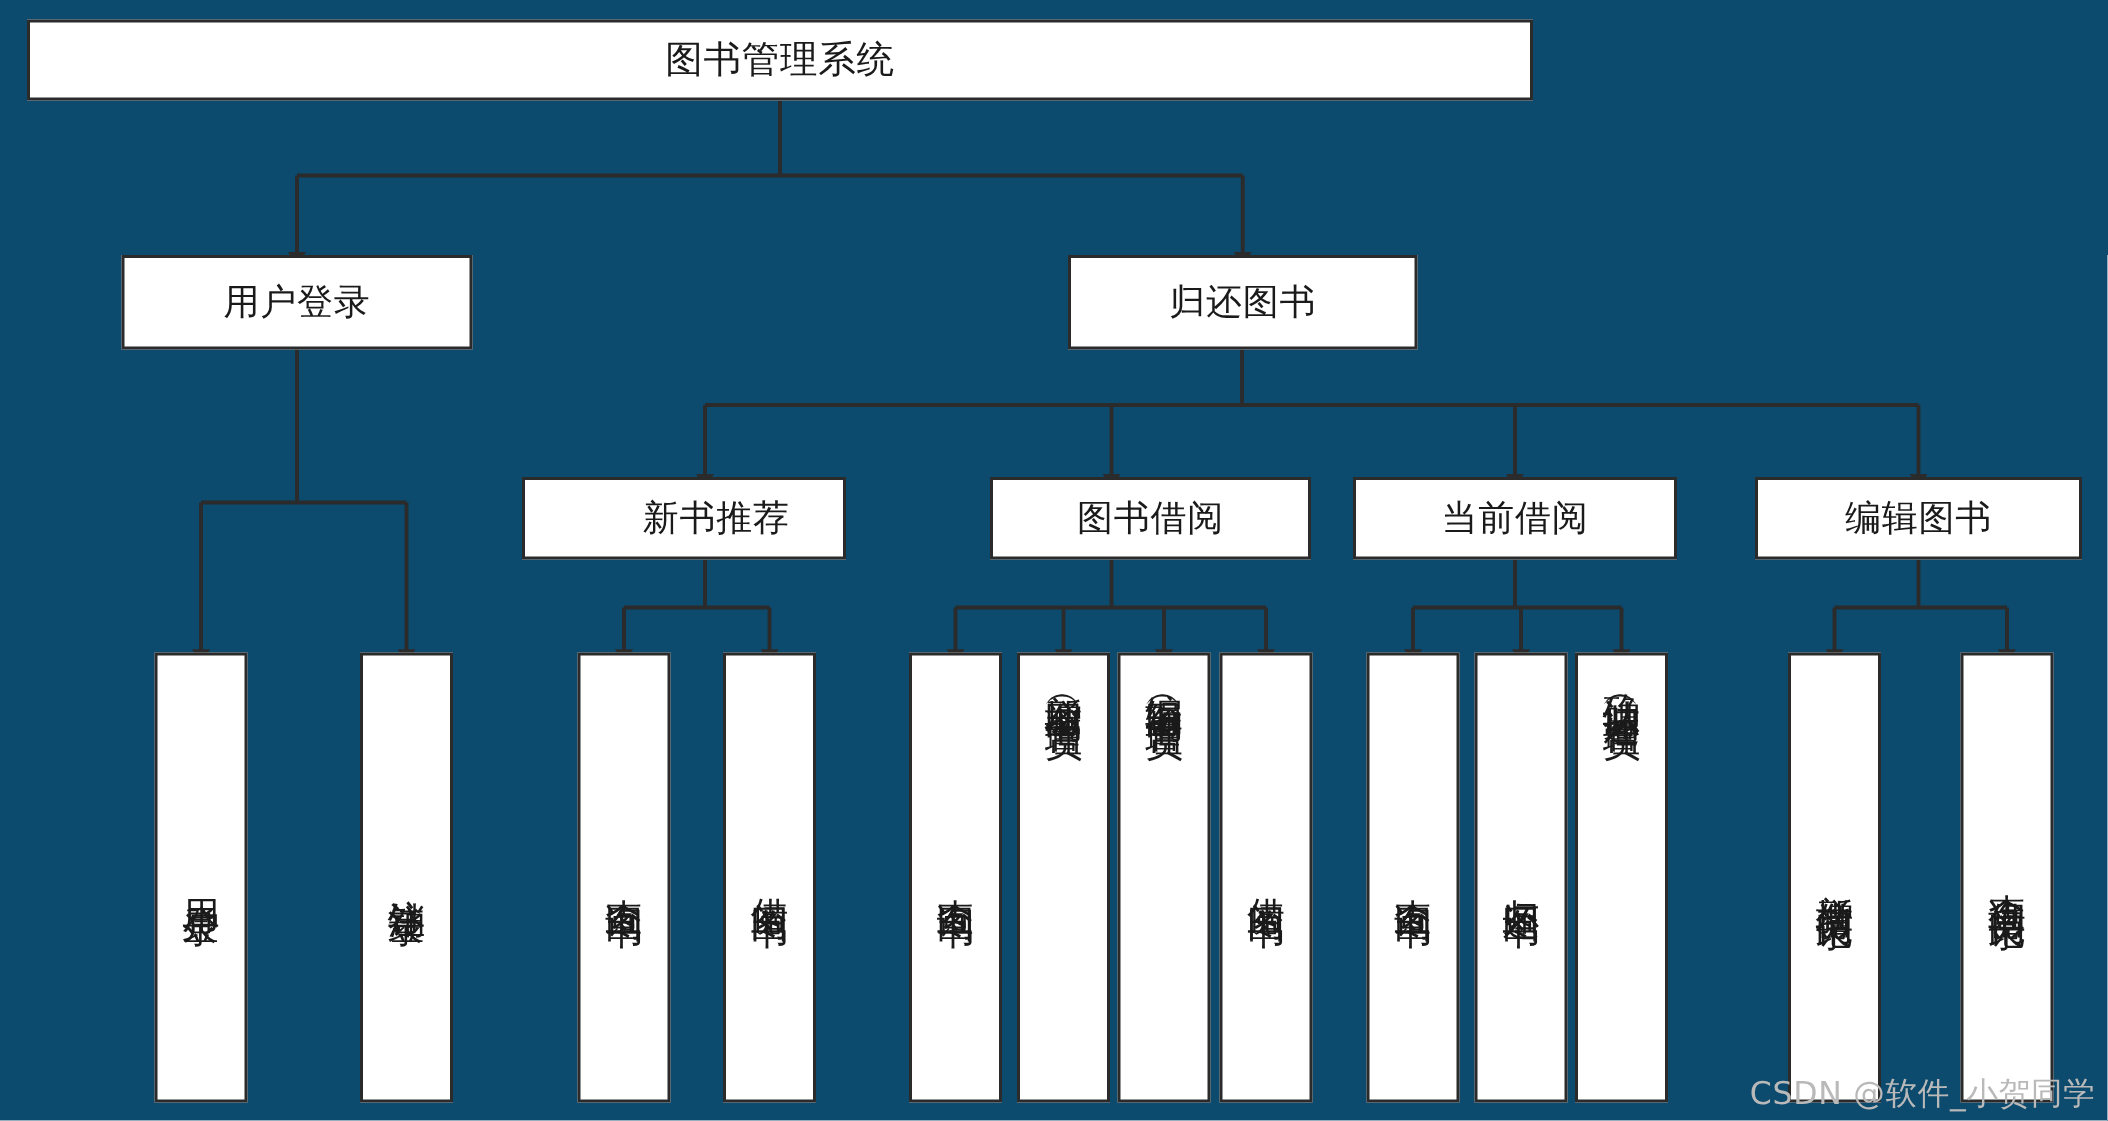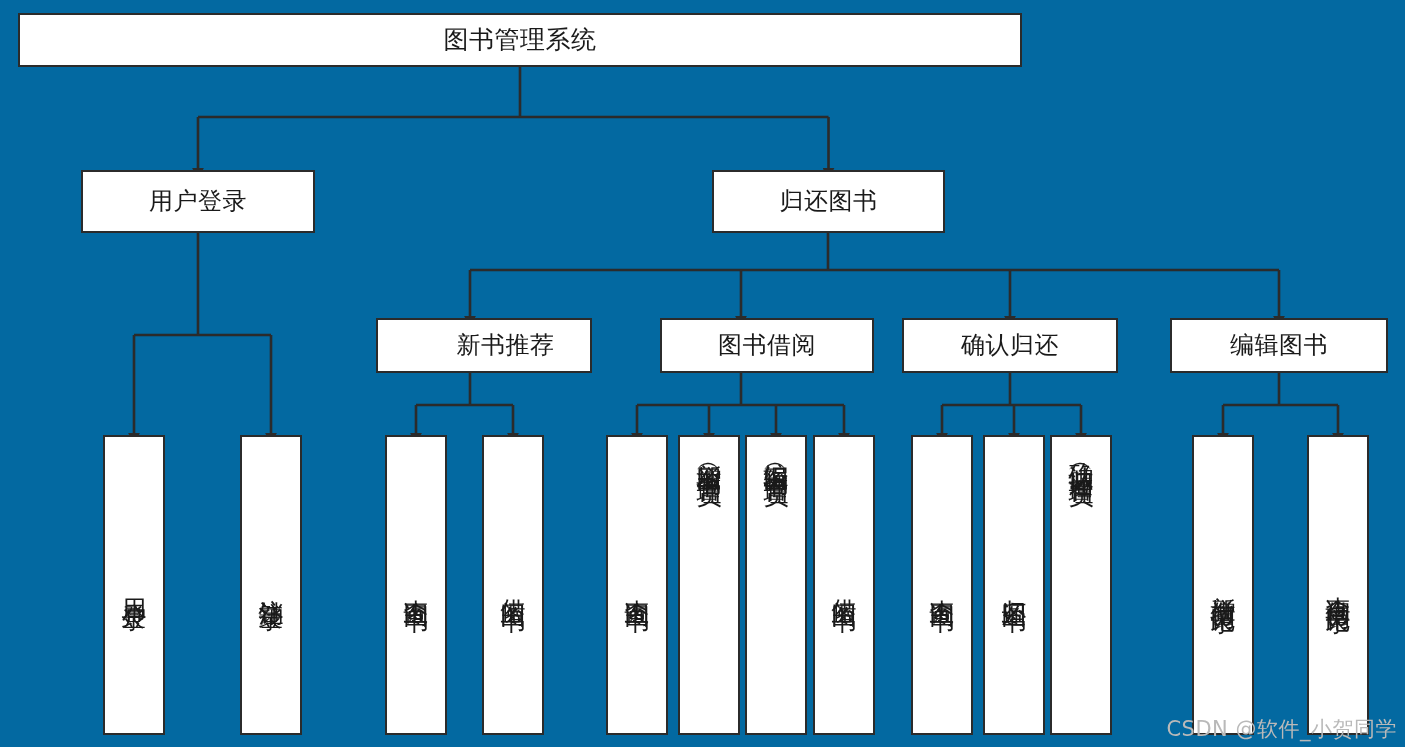"图书管理系统" #canvas { background: #0369a1 -> #0c4a6e }
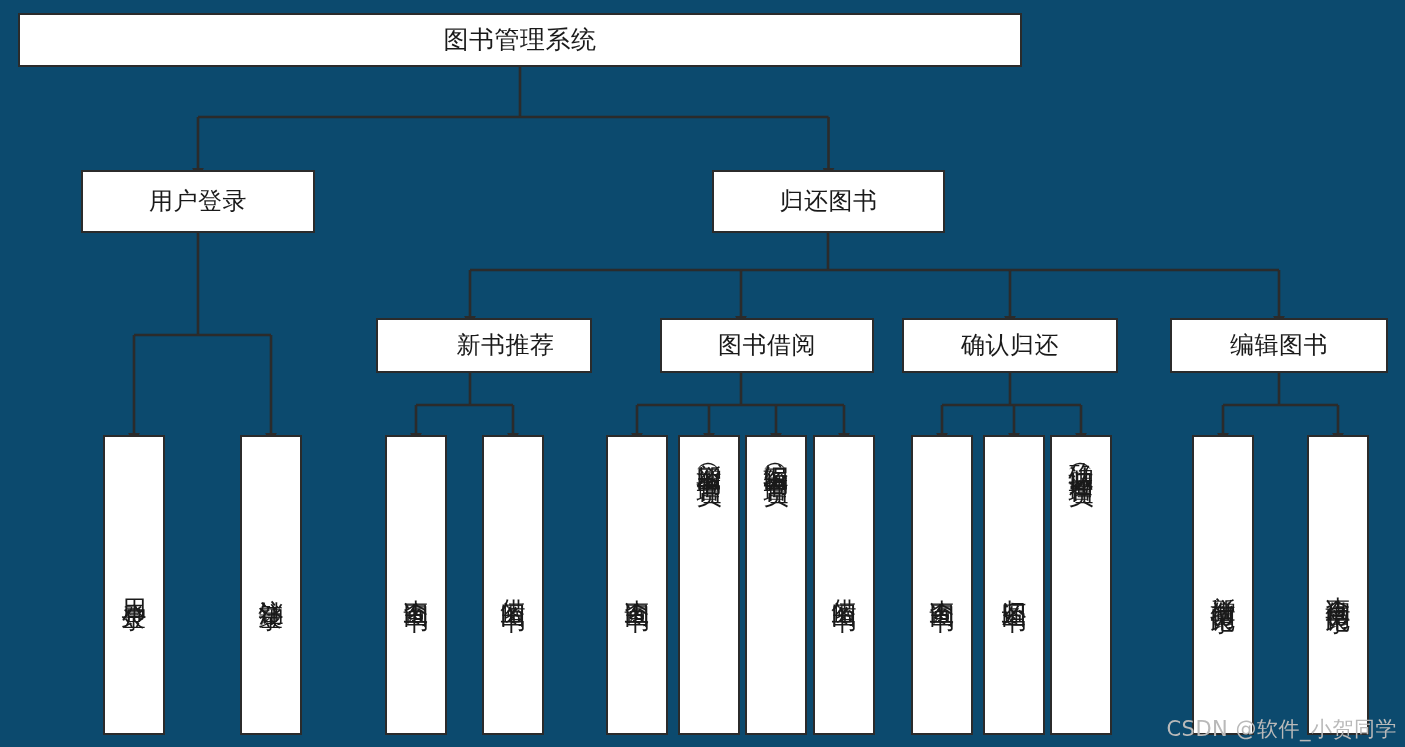"新书推荐" div.node { left: 376px -> 348px }
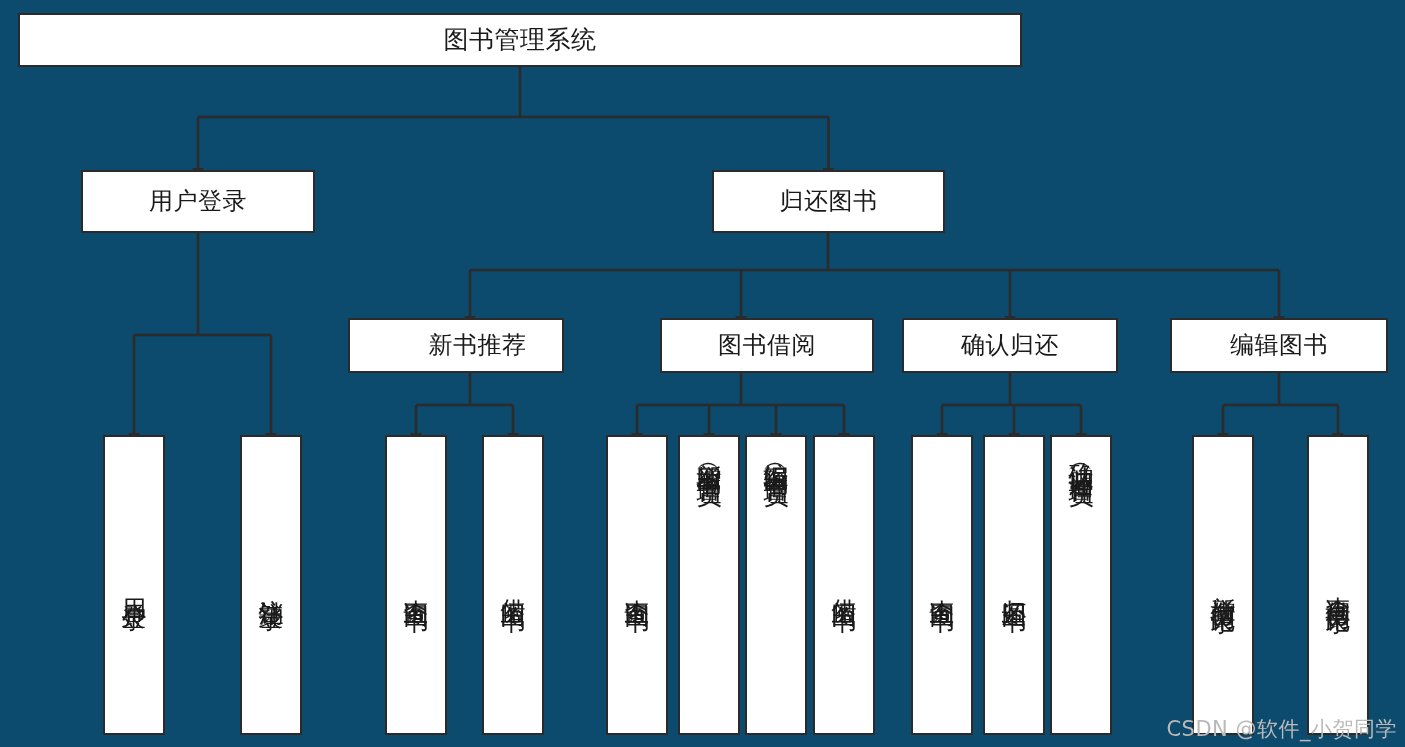"确认归还" span.label { text: 确认归还 -> 当前借阅 }
